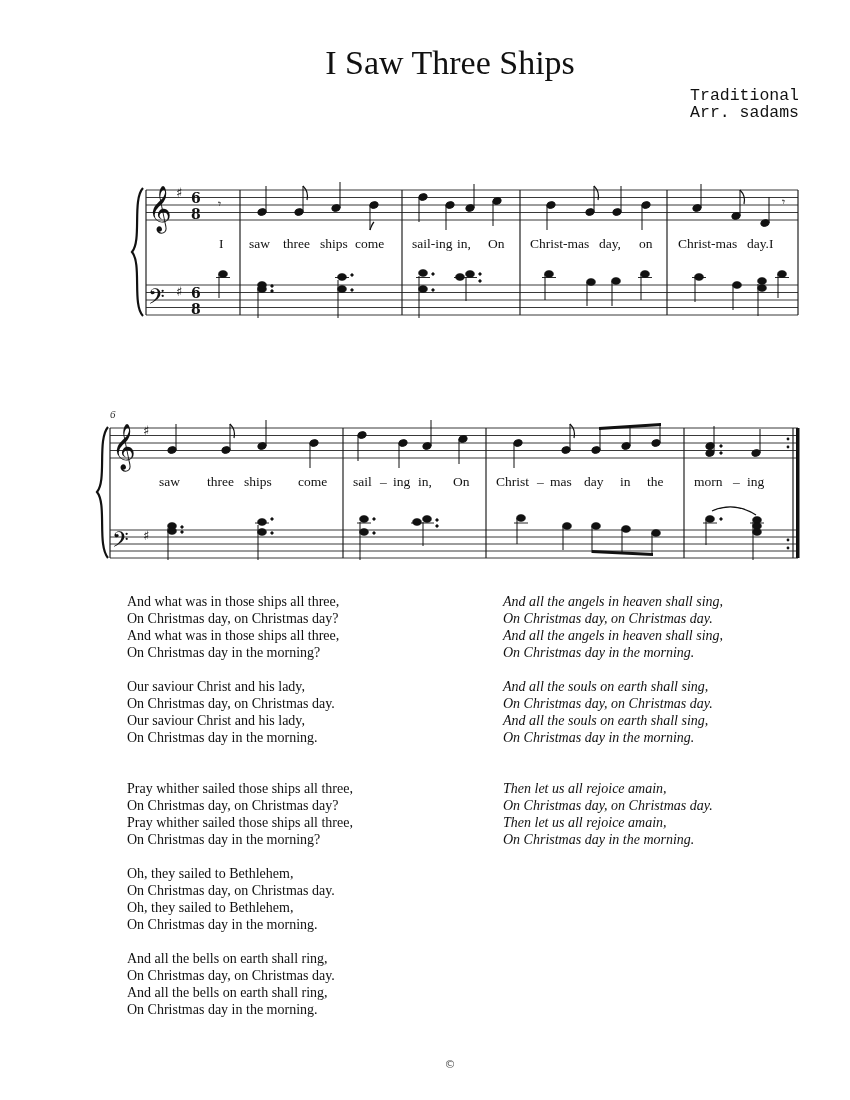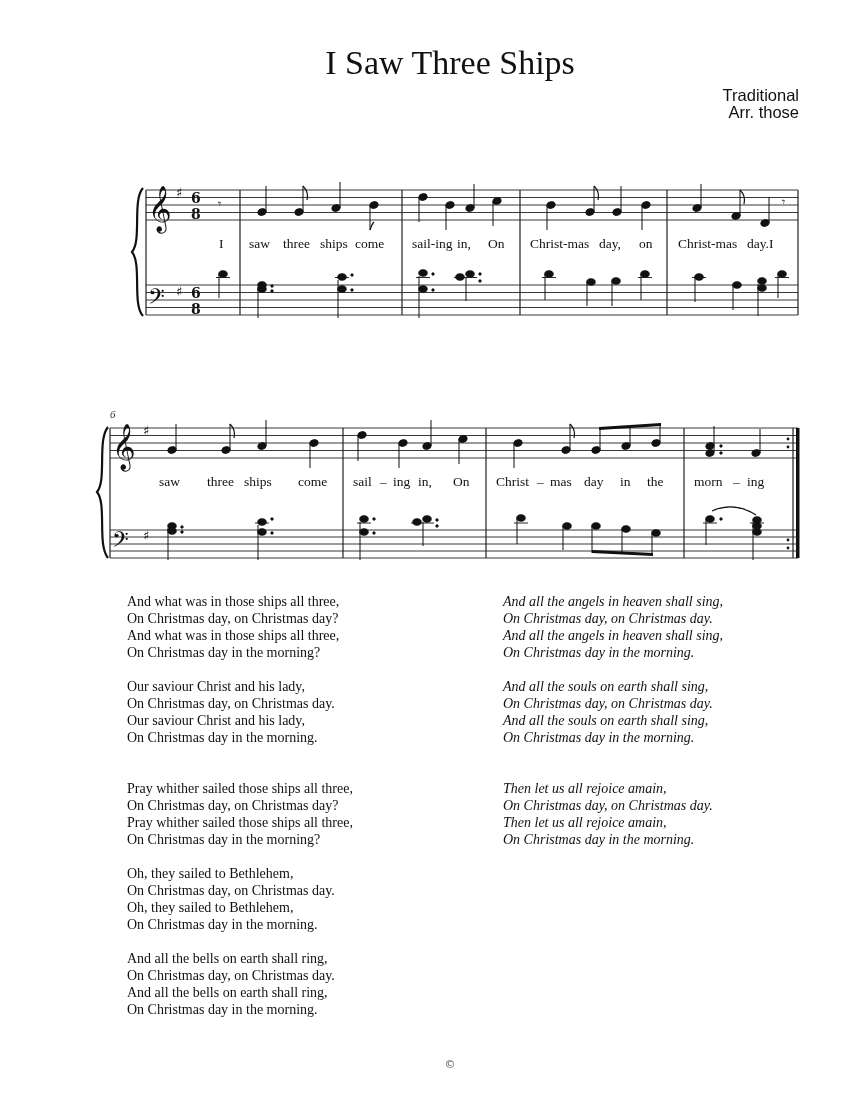"Traditional" .composer { font-family: Liberation Sans, sans-serif -> Liberation Mono, monospace }
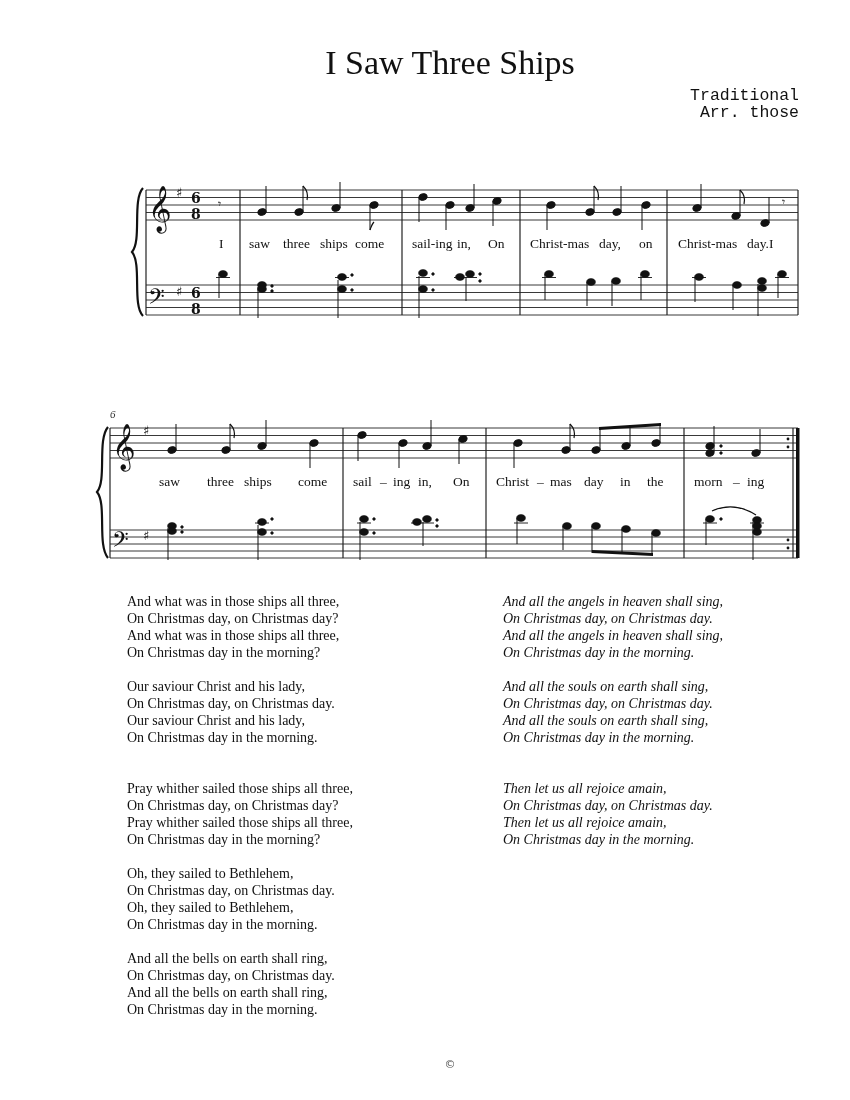"Arr. those" div { text: those -> sadams }
